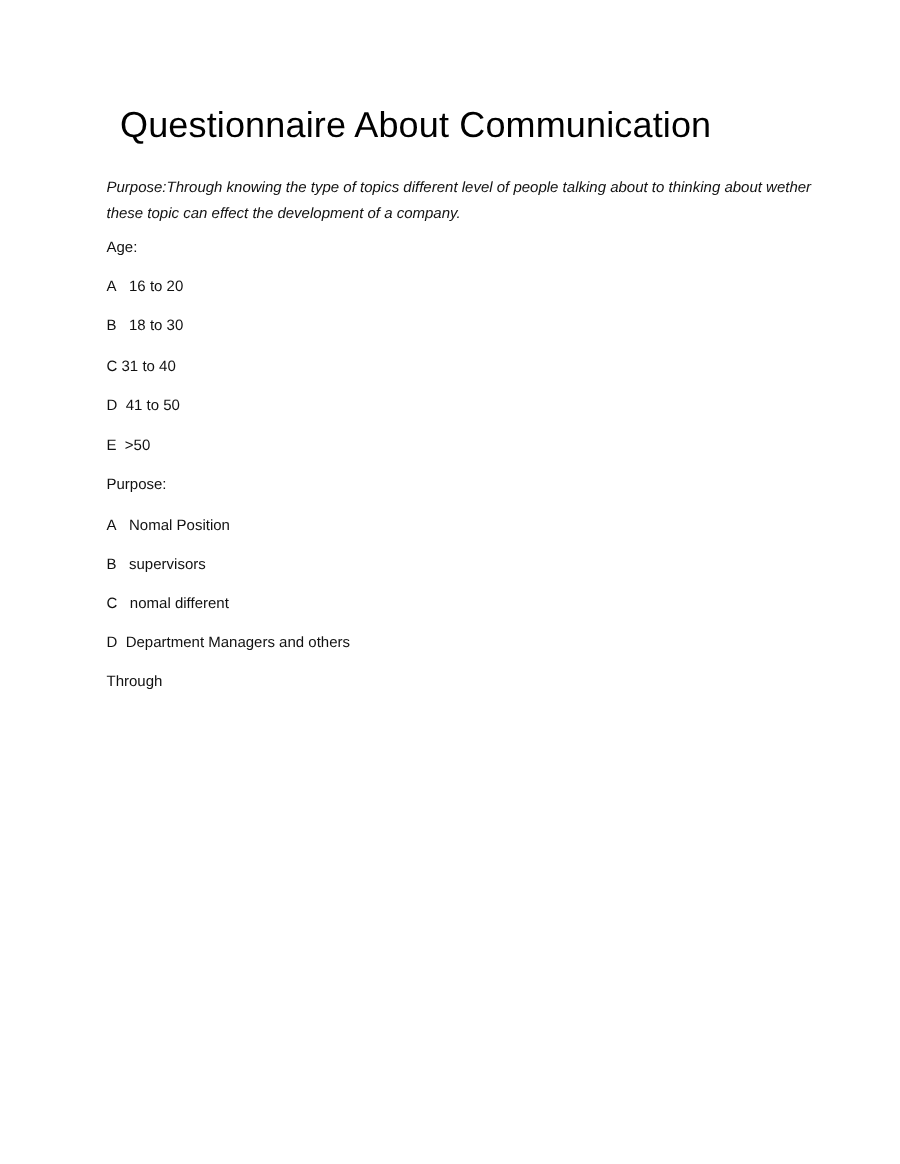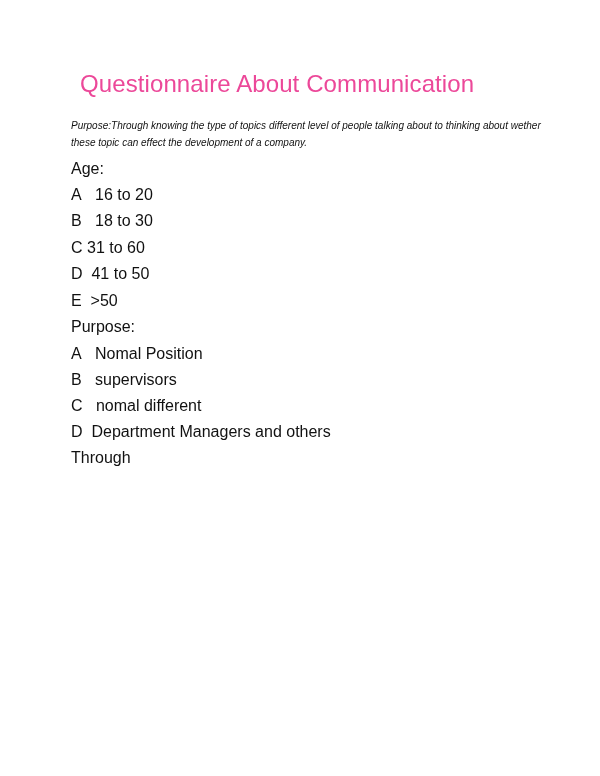"Questionnaire About Communication" .title { color: #ec4899 -> #000000 }
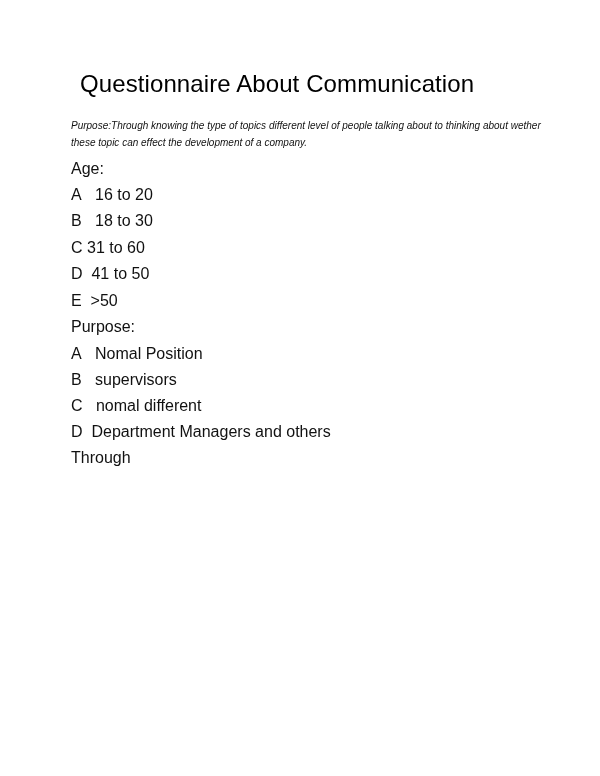"Age:" .line { font-size: 16px -> 10px }
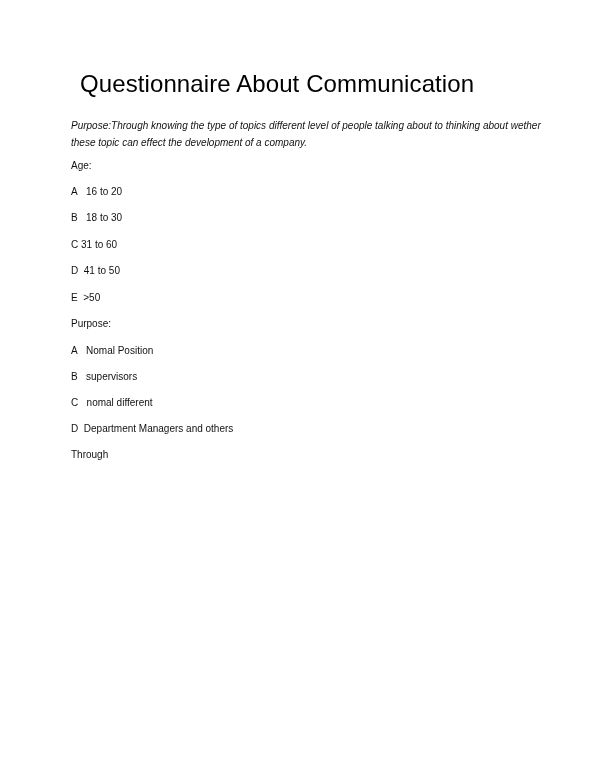"31 to 60" span { text: 60 -> 40 }
